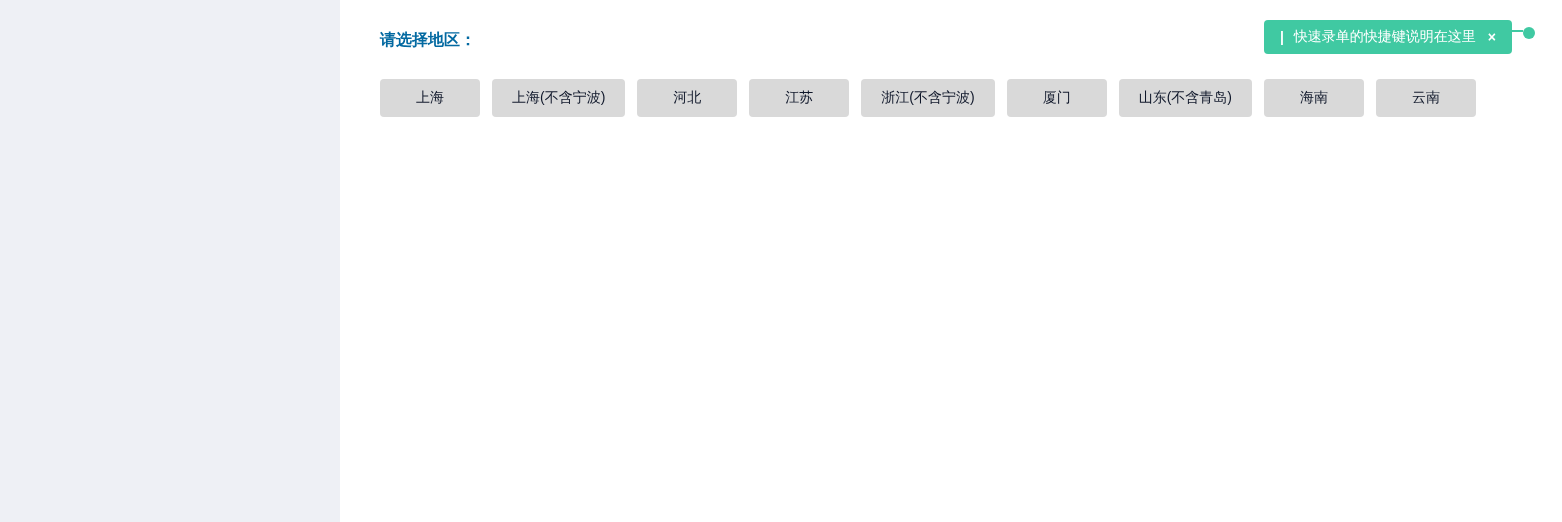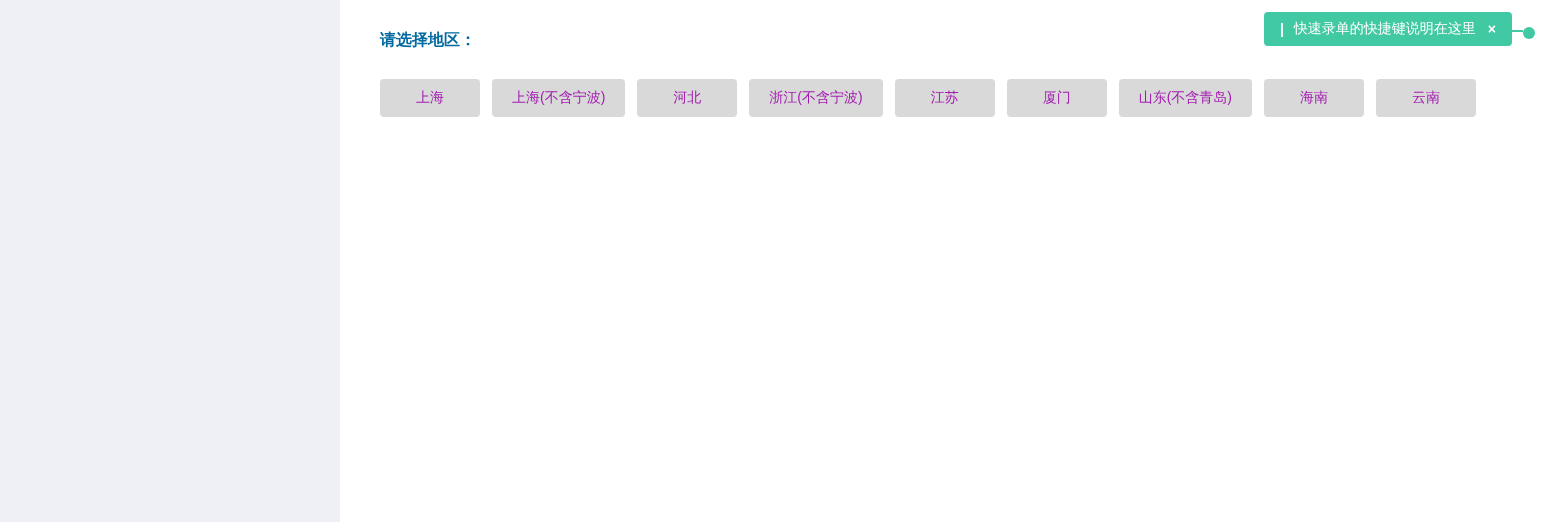"快速录单的快捷键说明在这里" .tooltip-banner { top: 12px -> 20px }
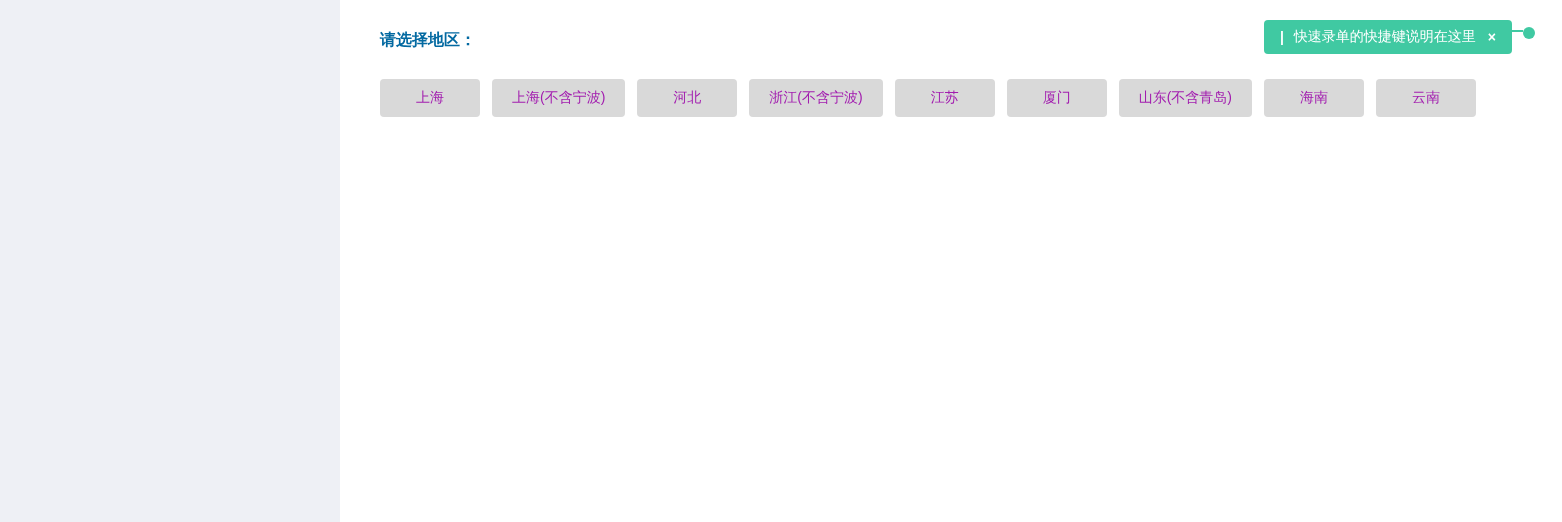"上海" .region-btn { color: #a21caf -> #0f172a }
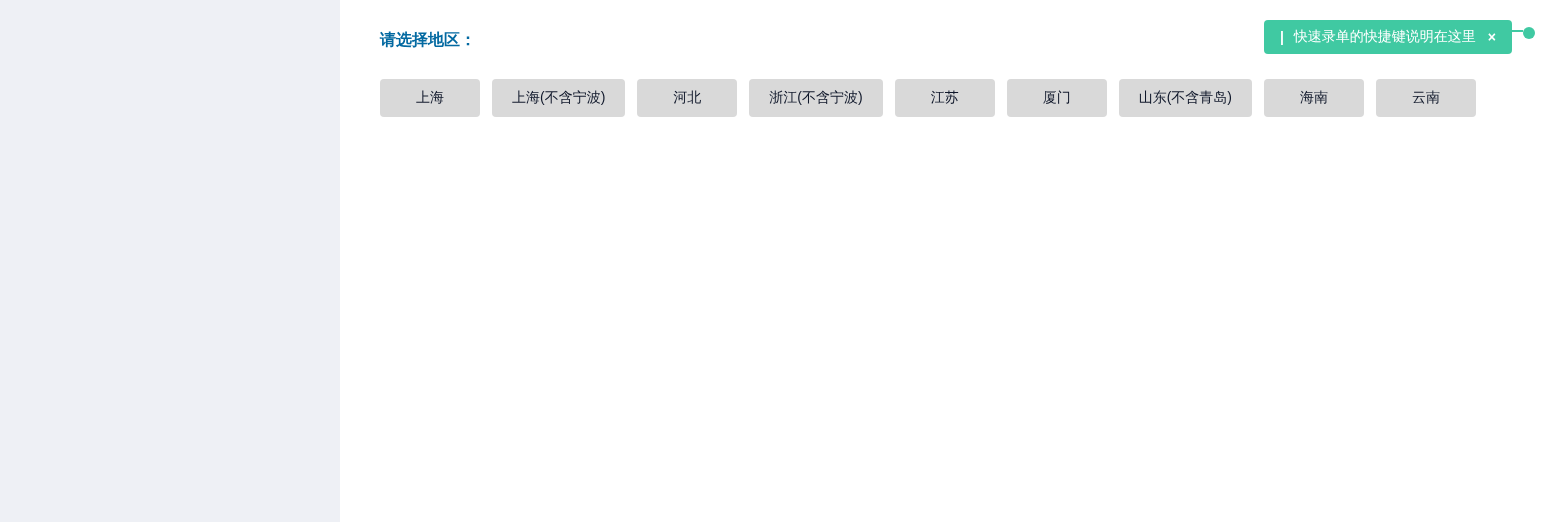"浙江(不含宁波)" button.region-btn { order: before "江苏" -> after "江苏" }
